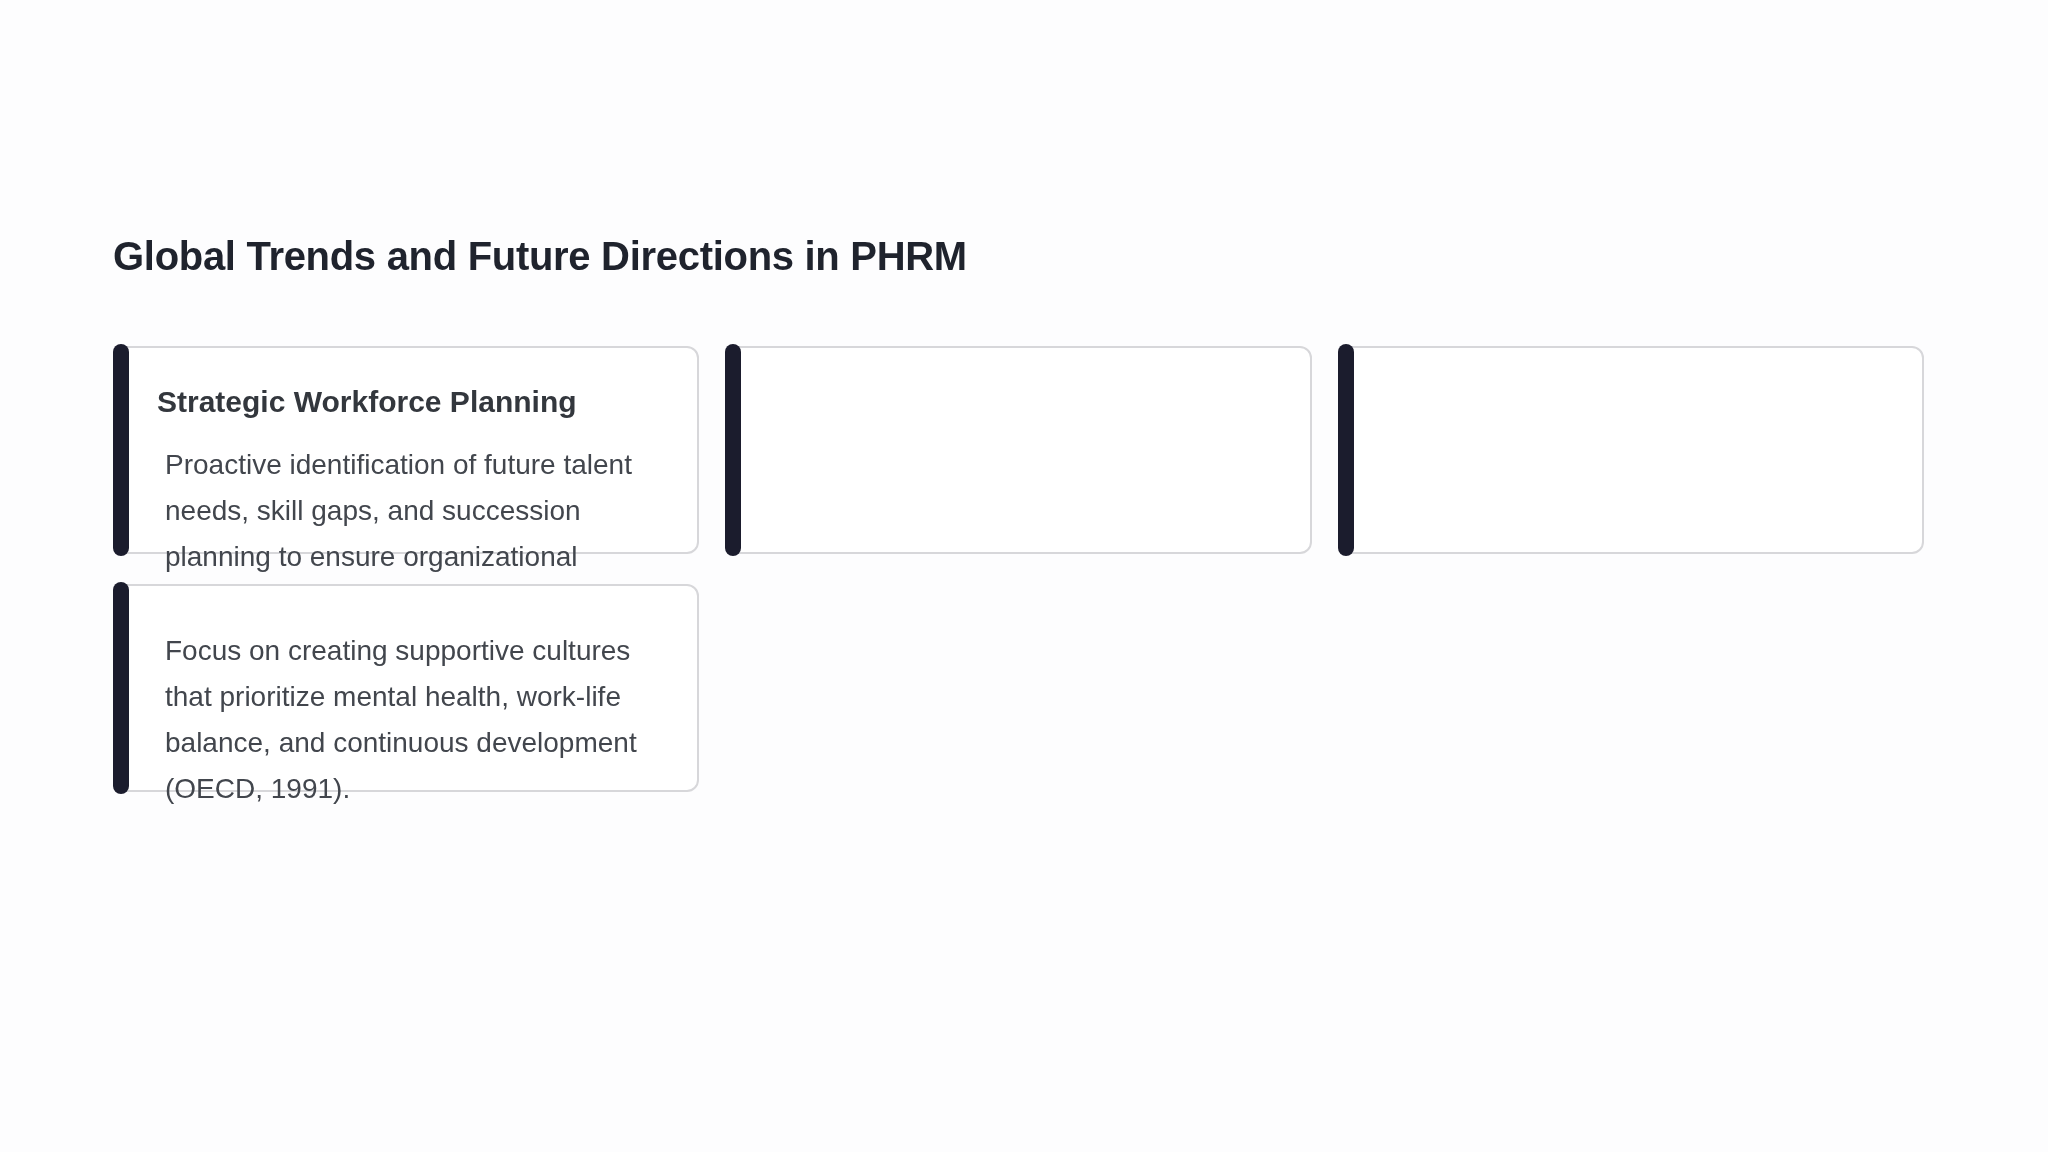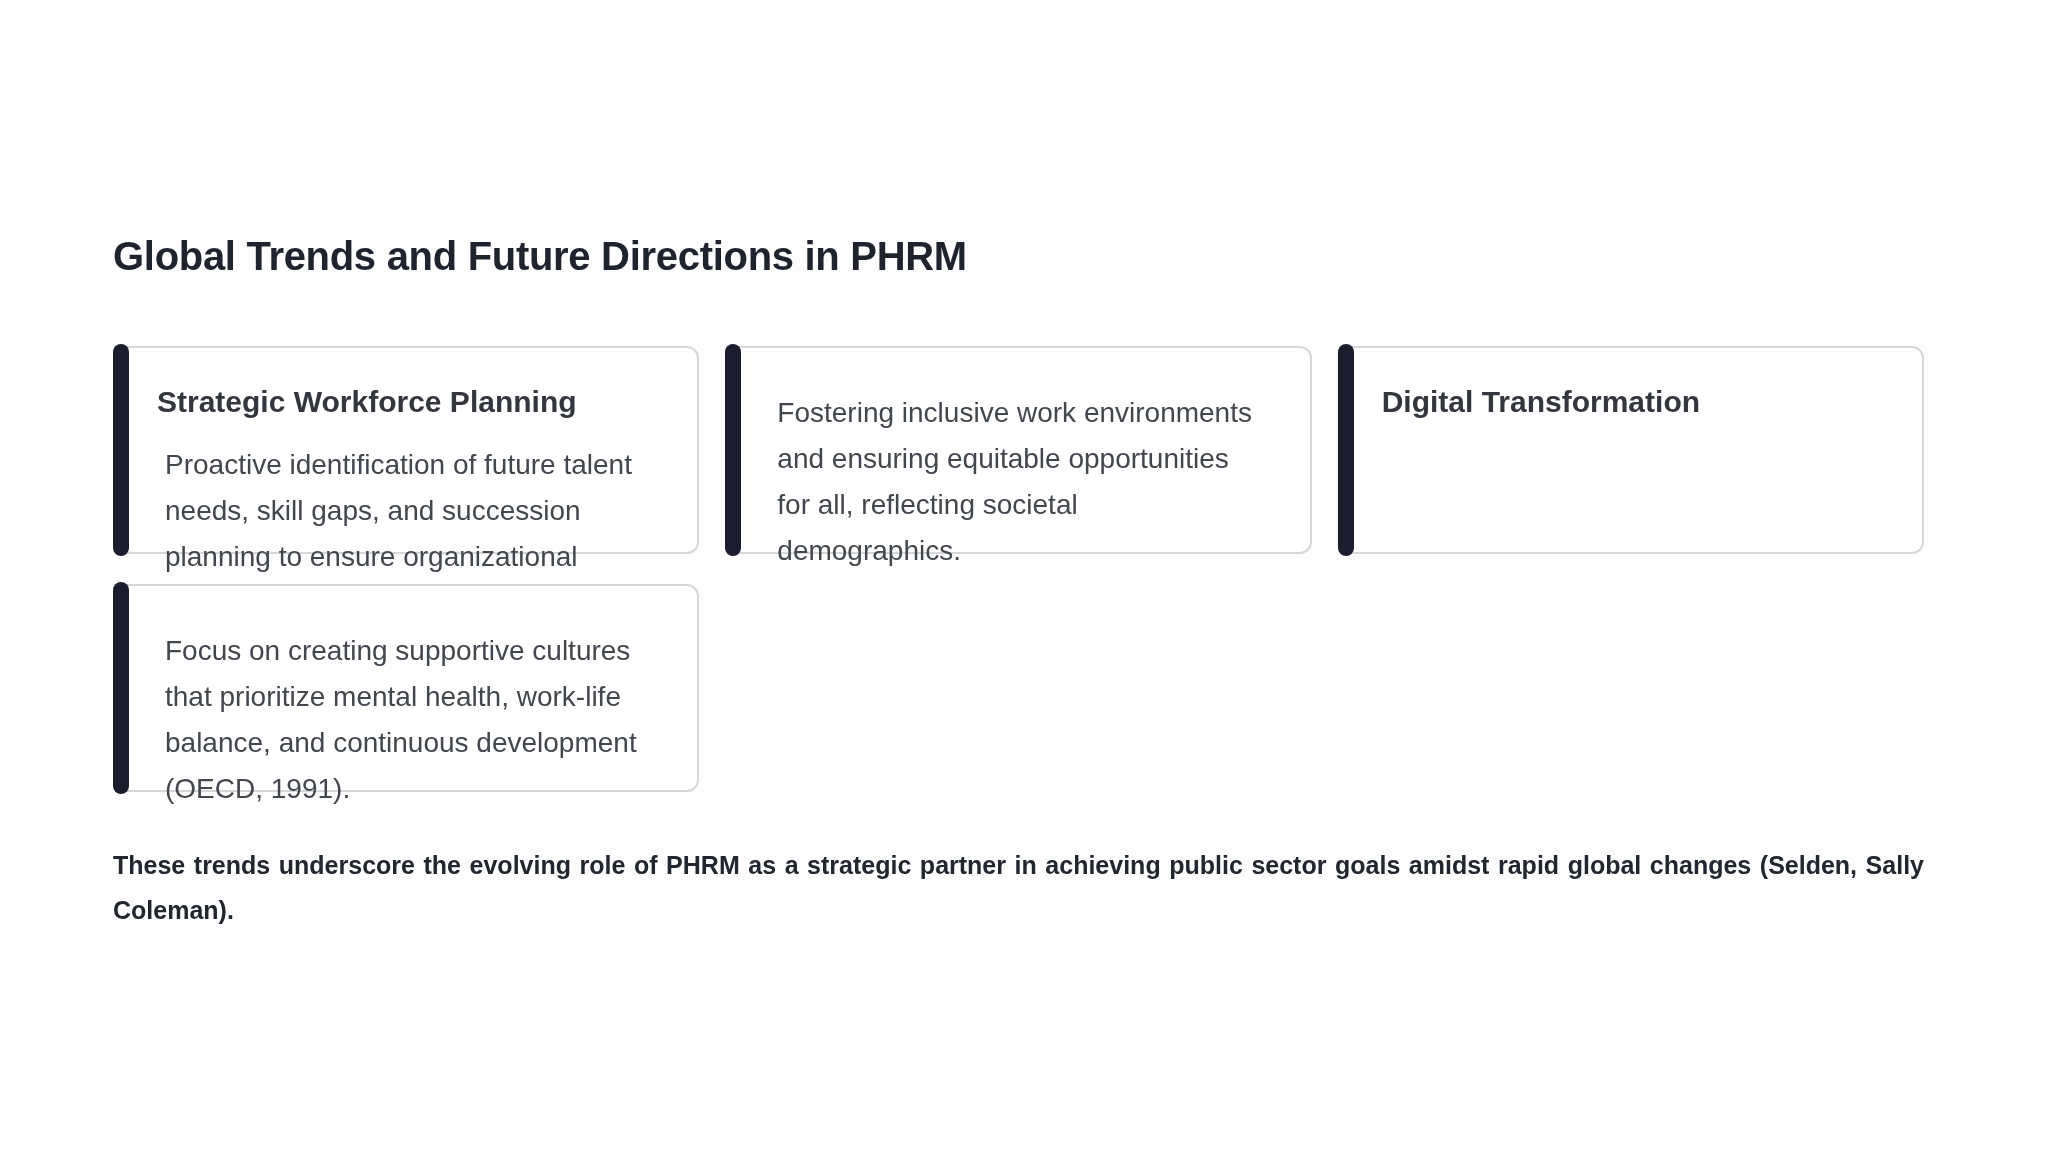"Fostering inclusive work environments" p.card-body { html: <p>Fostering inclusive work environments and ensuring equitable opportunities for all, reflecting societal demographics.</p> -> none }
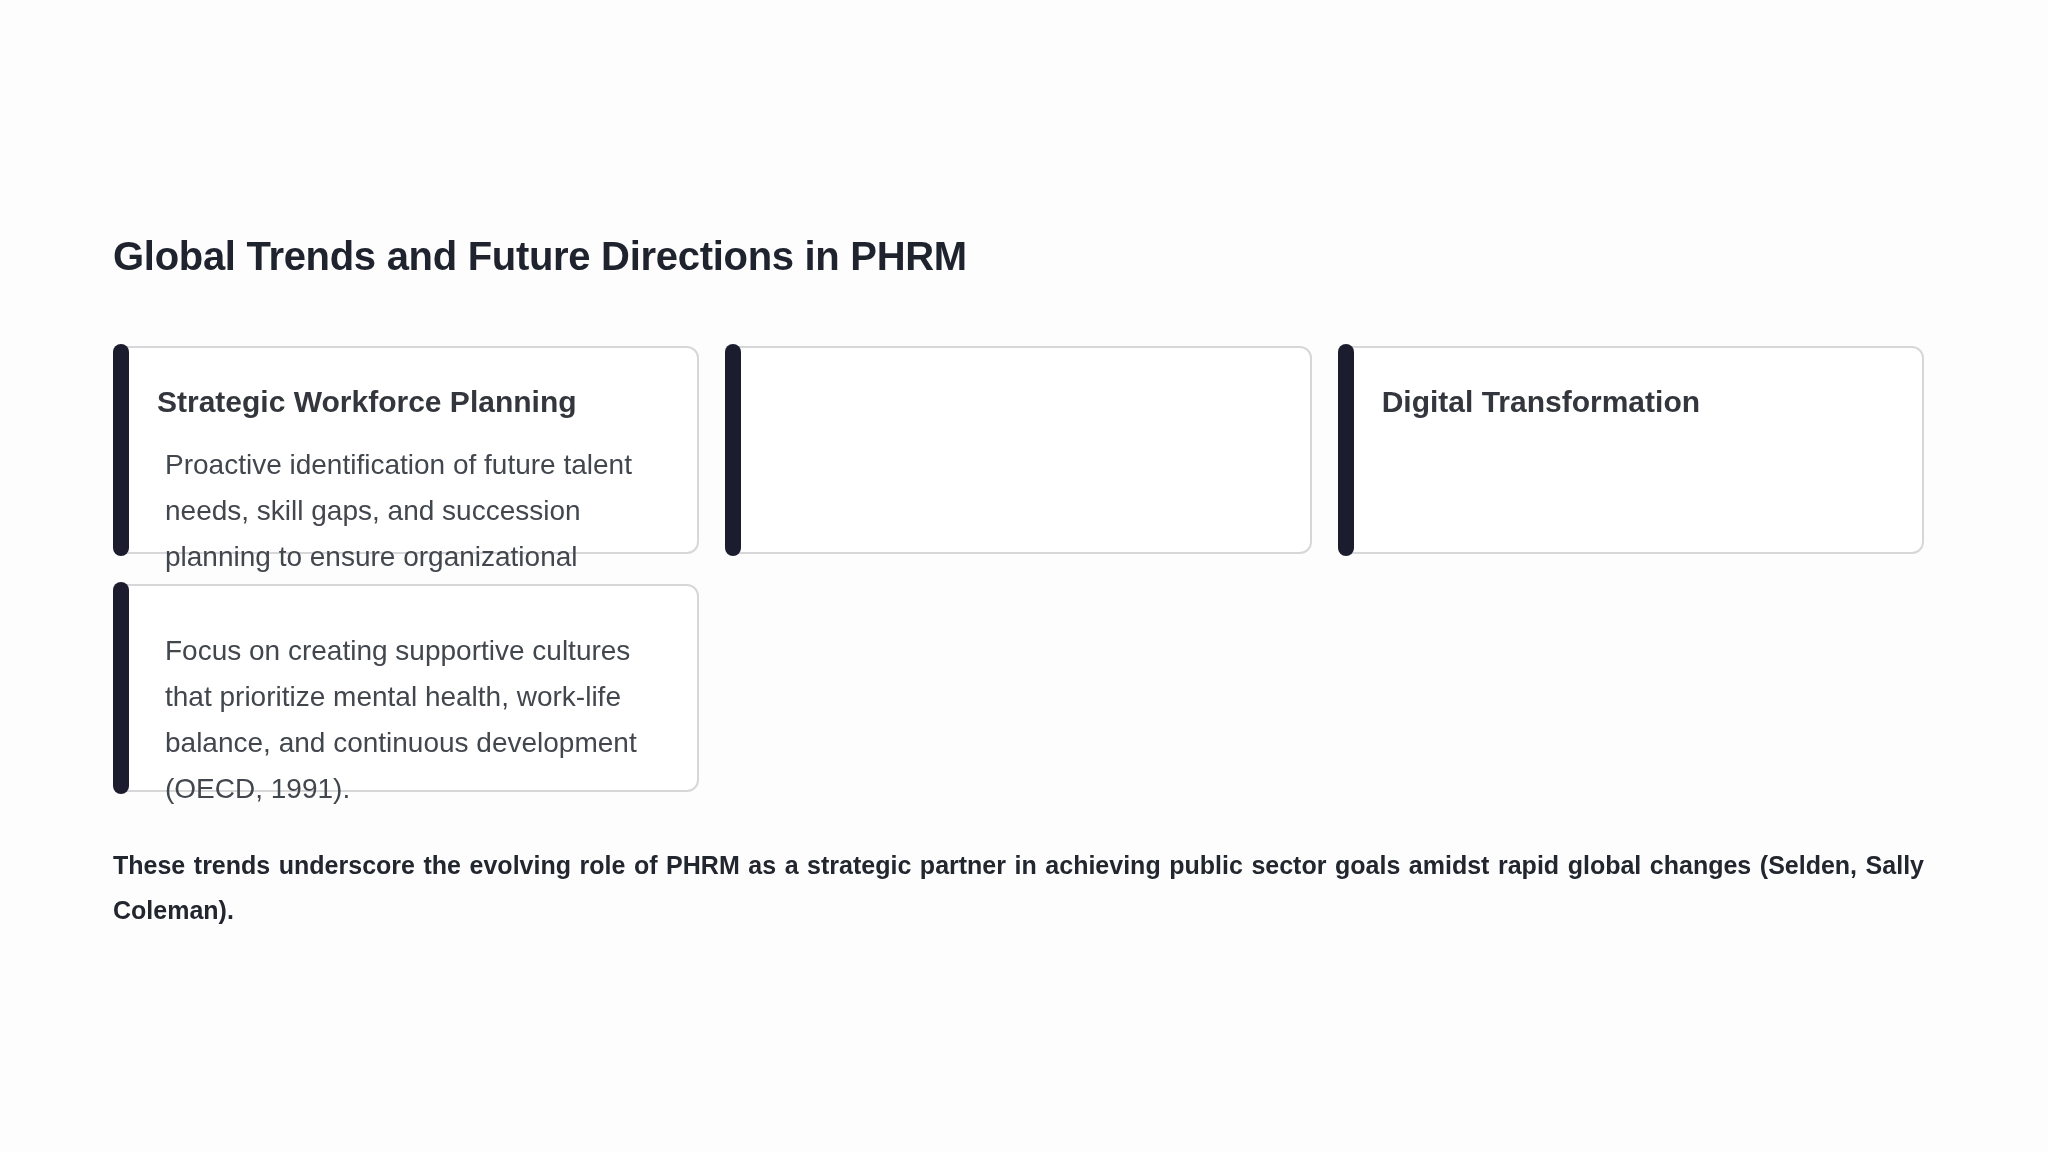"Digital Transformation" h2.card-heading { html: <h2>Digital Transformation</h2> -> none }
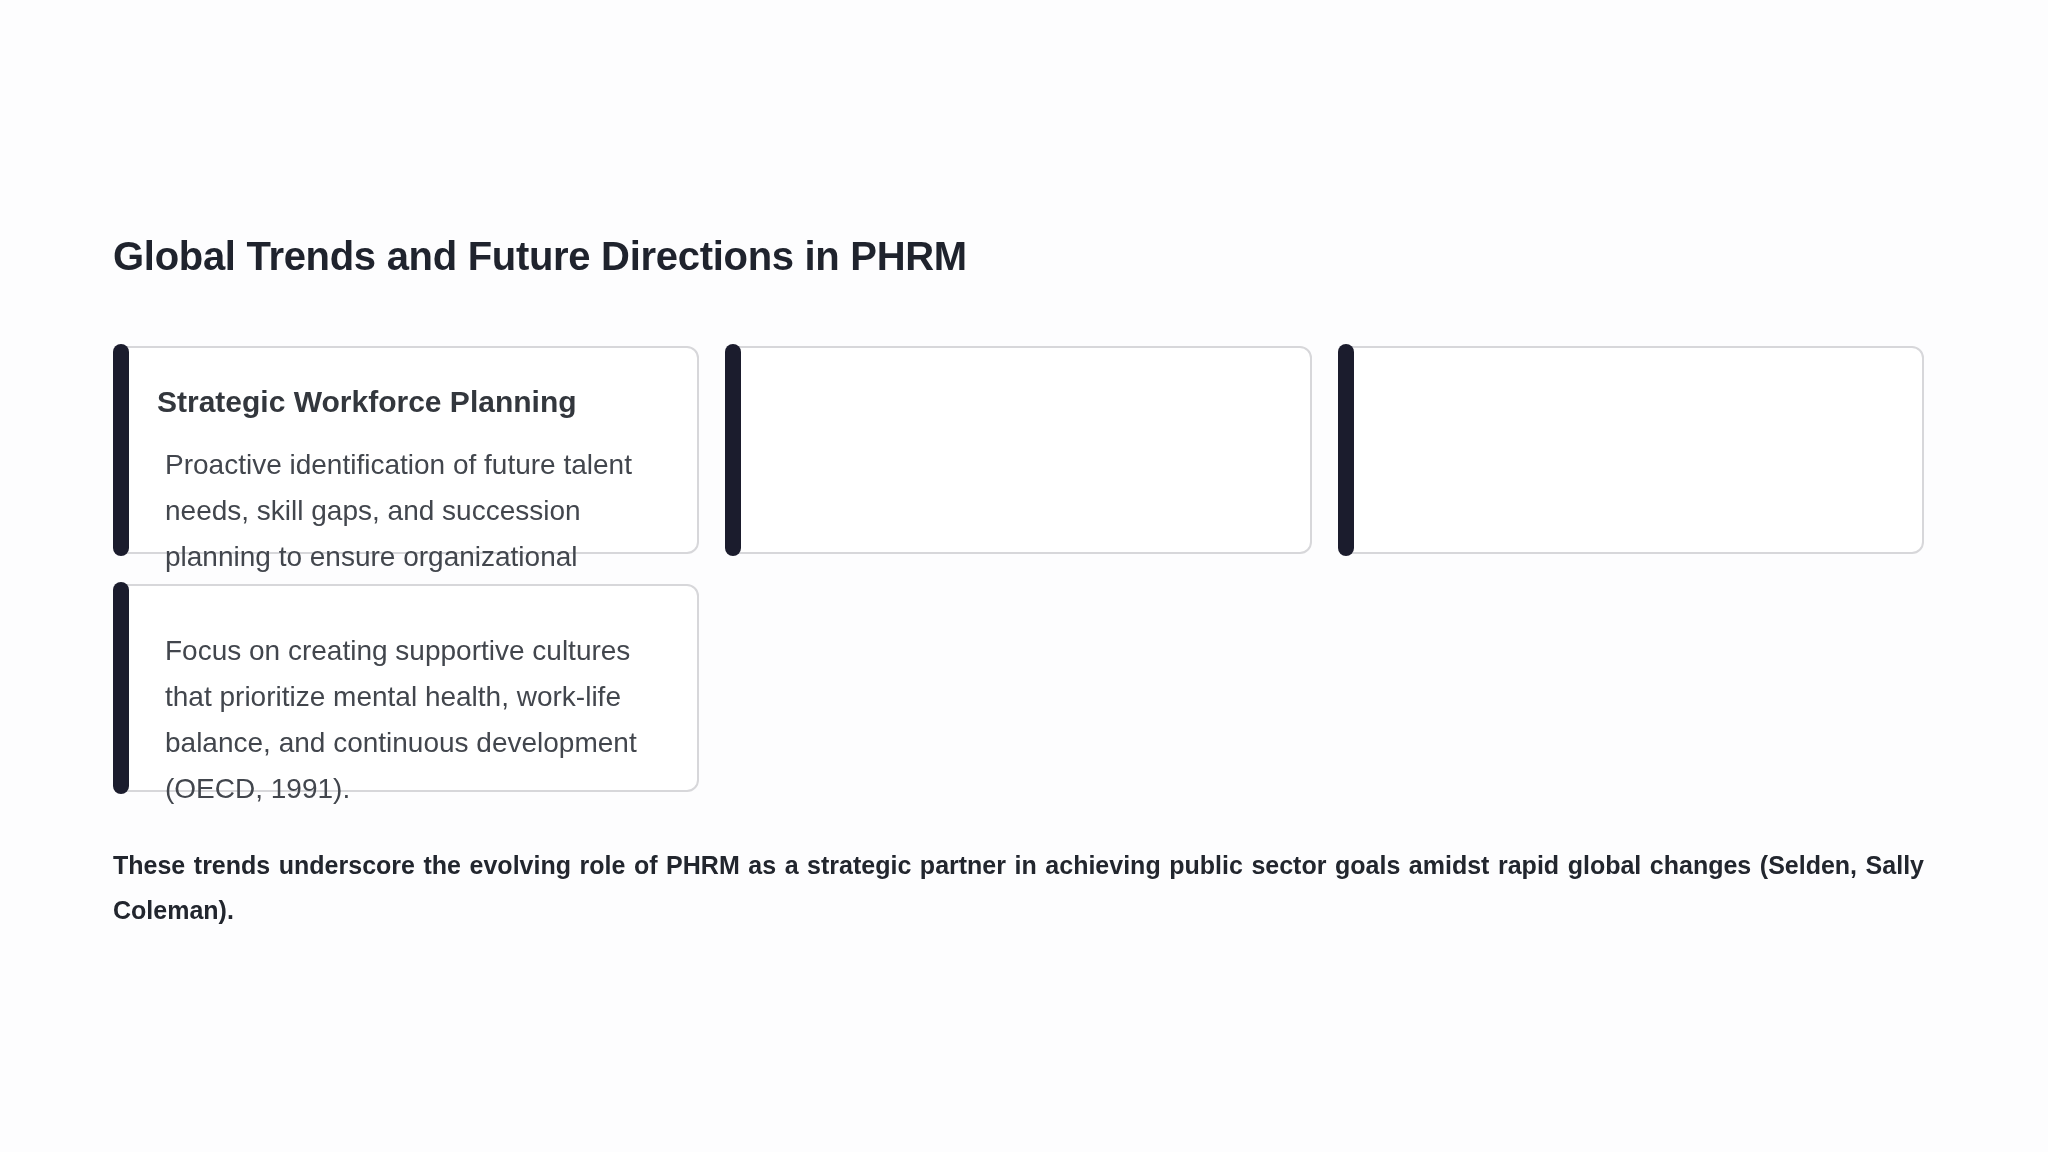"These trends underscore the evolving" p.footer-note { html: <p>These trends underscore the evolving role of PHRM as a strategic partner in achieving public sector goals amidst rapid global changes (Selden, Sally Coleman).</p> -> none }
